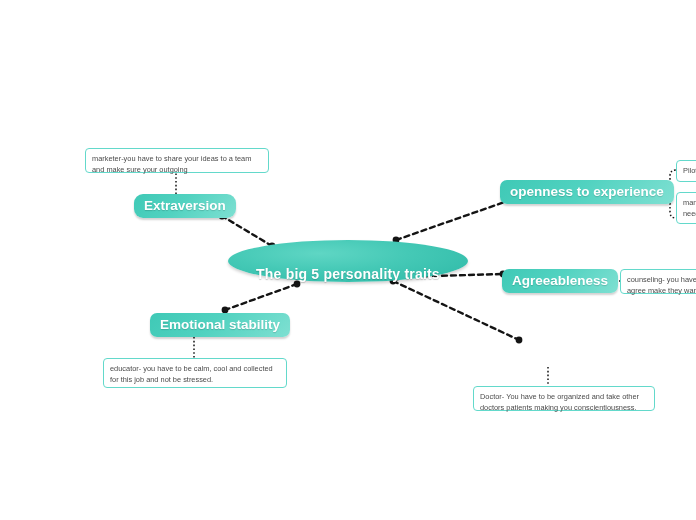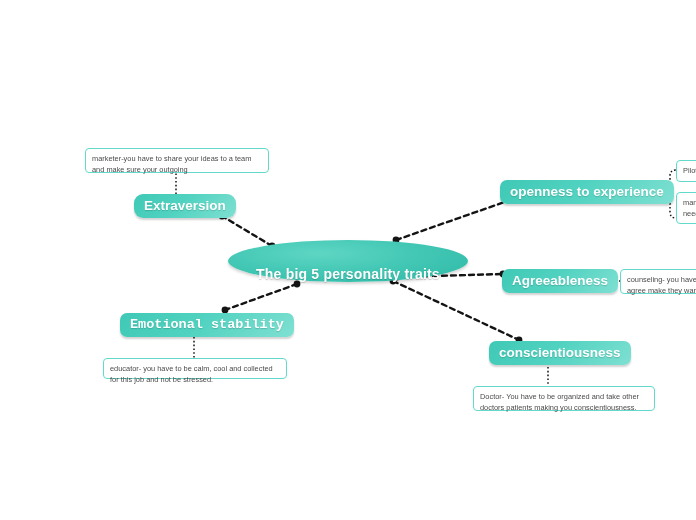"Emotional stability" div.branch-node { font-family: Liberation Mono, monospace -> none; left: 120px -> 150px }
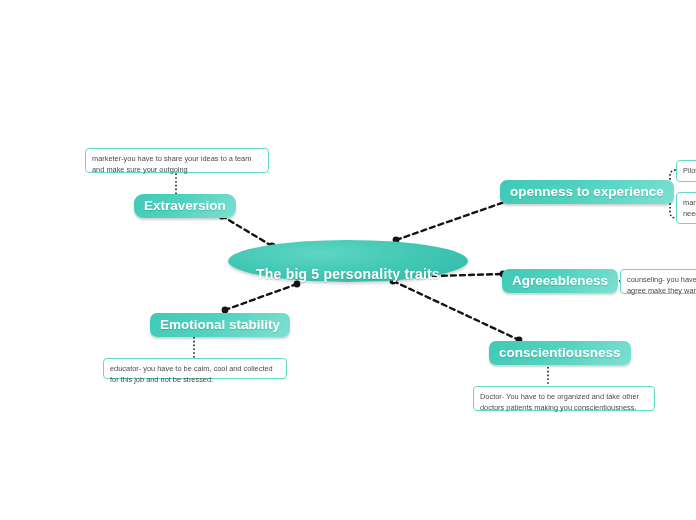"conscientiousness" div.branch-node { html: <div> <span>conscientiousness</span> </div> -> none }
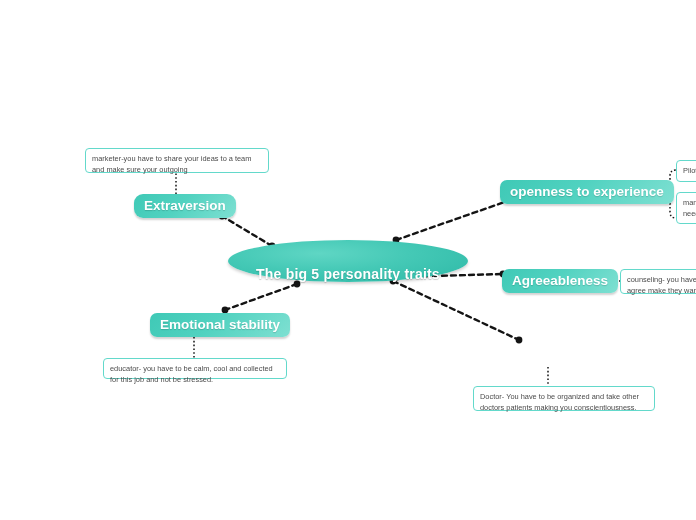"educator- you have to be" div.leaf-note { height: 21px -> 30px }
